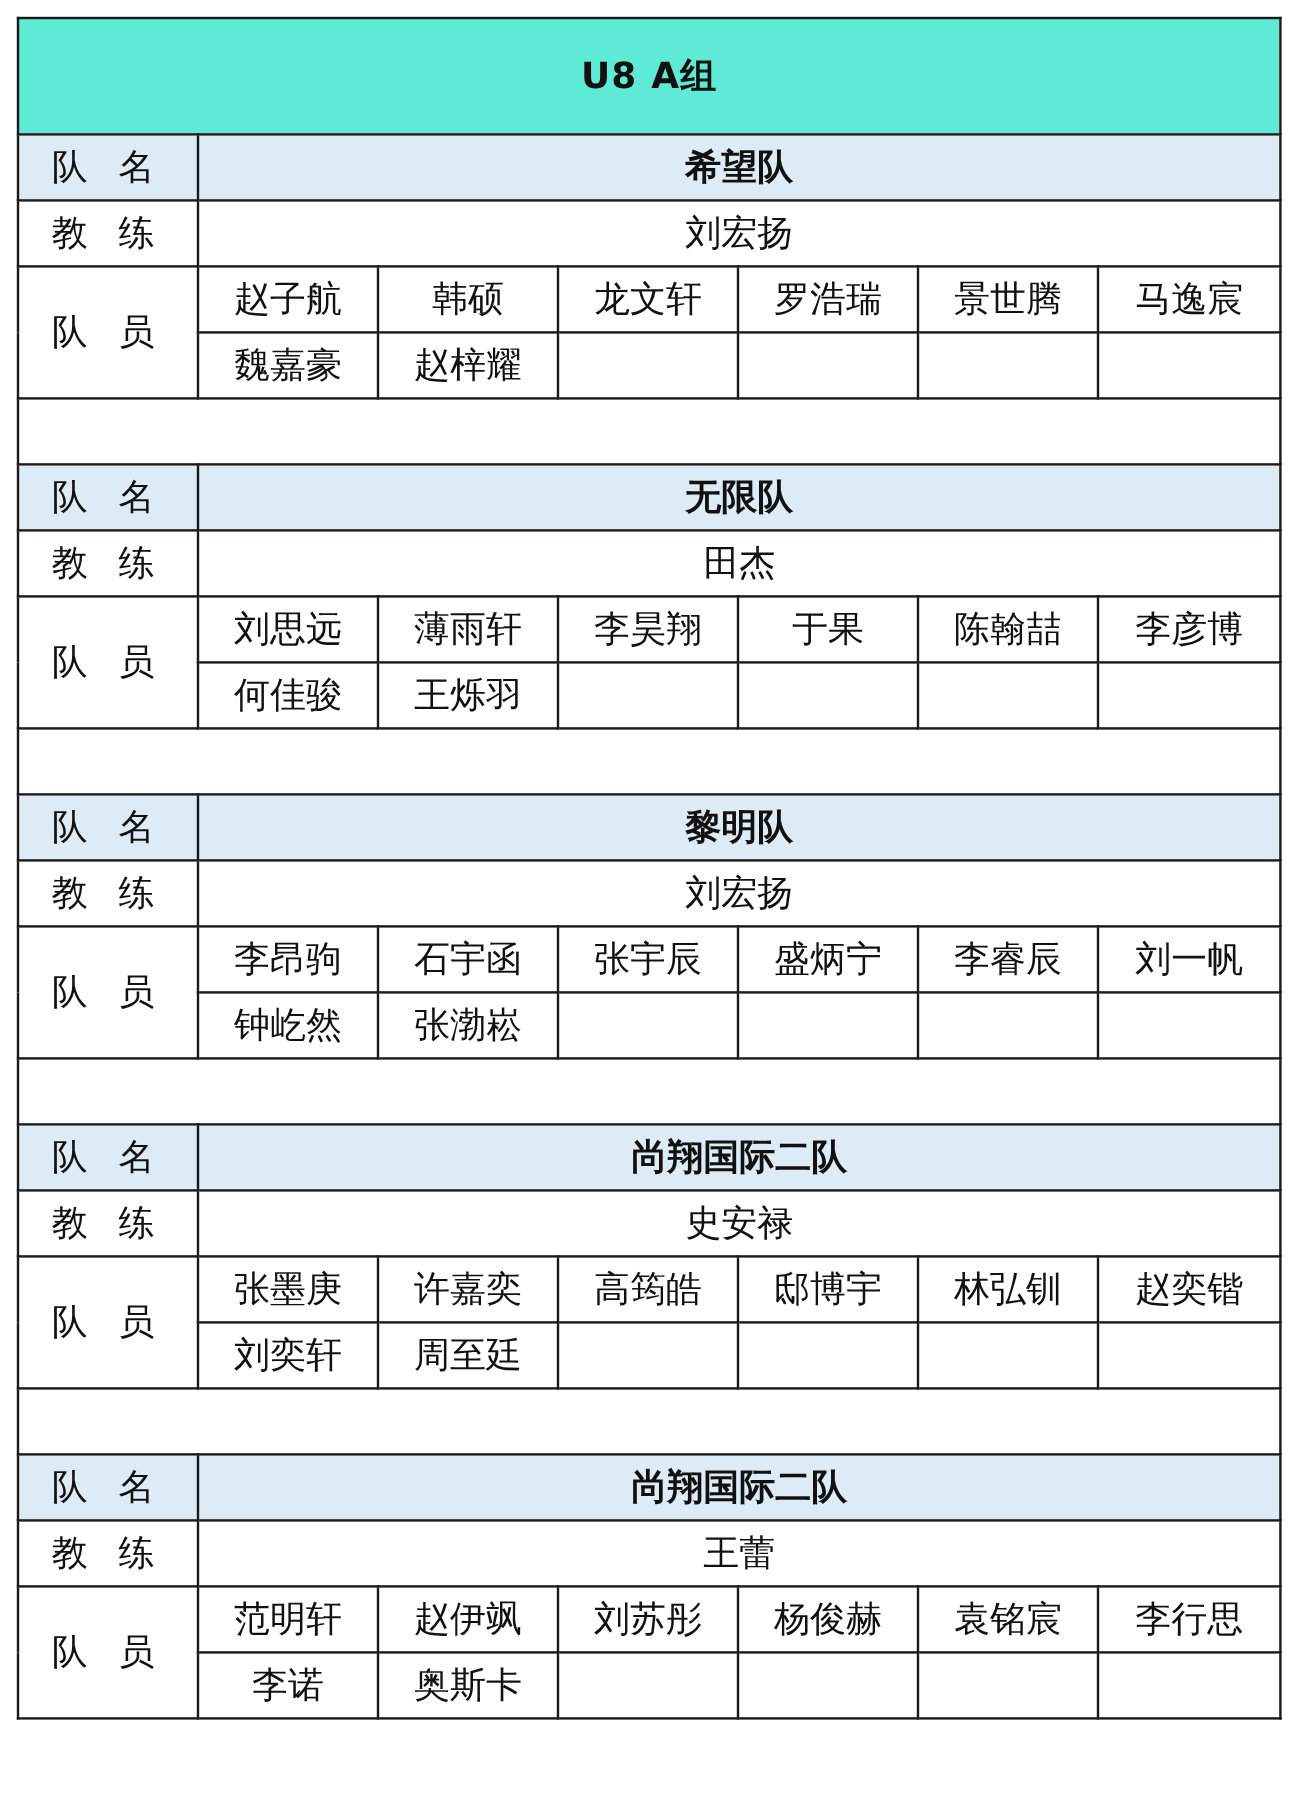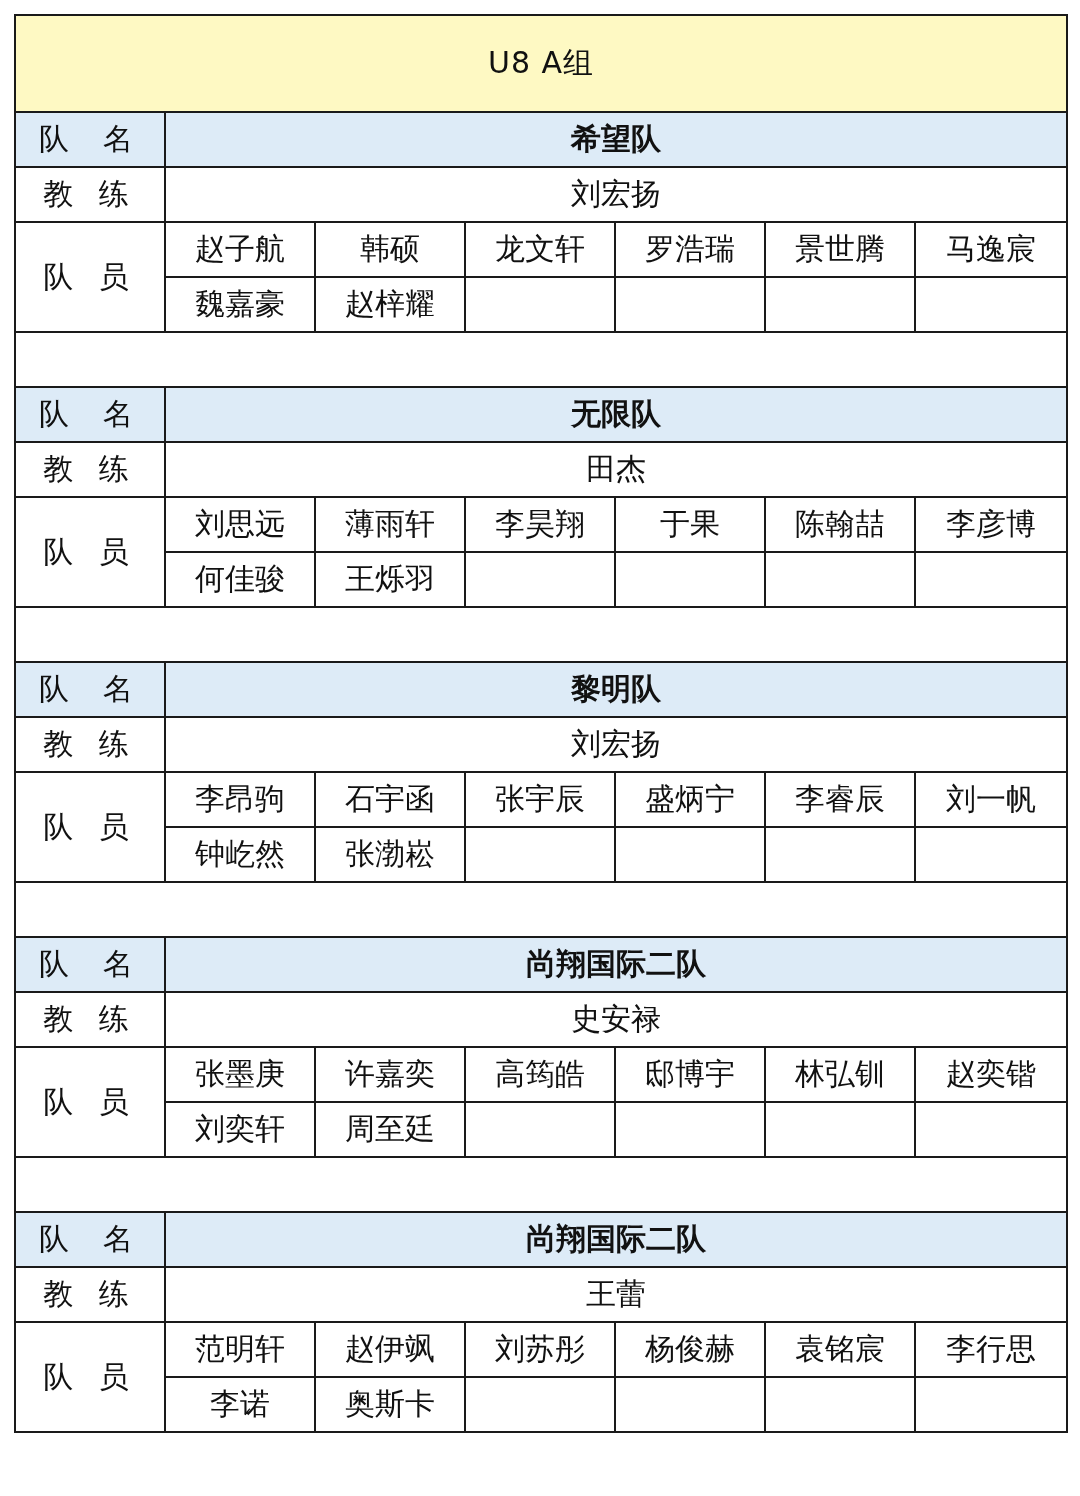"U8 A组" td.title { background: #fef9c3 -> #5eead4; font-weight: normal -> bold }
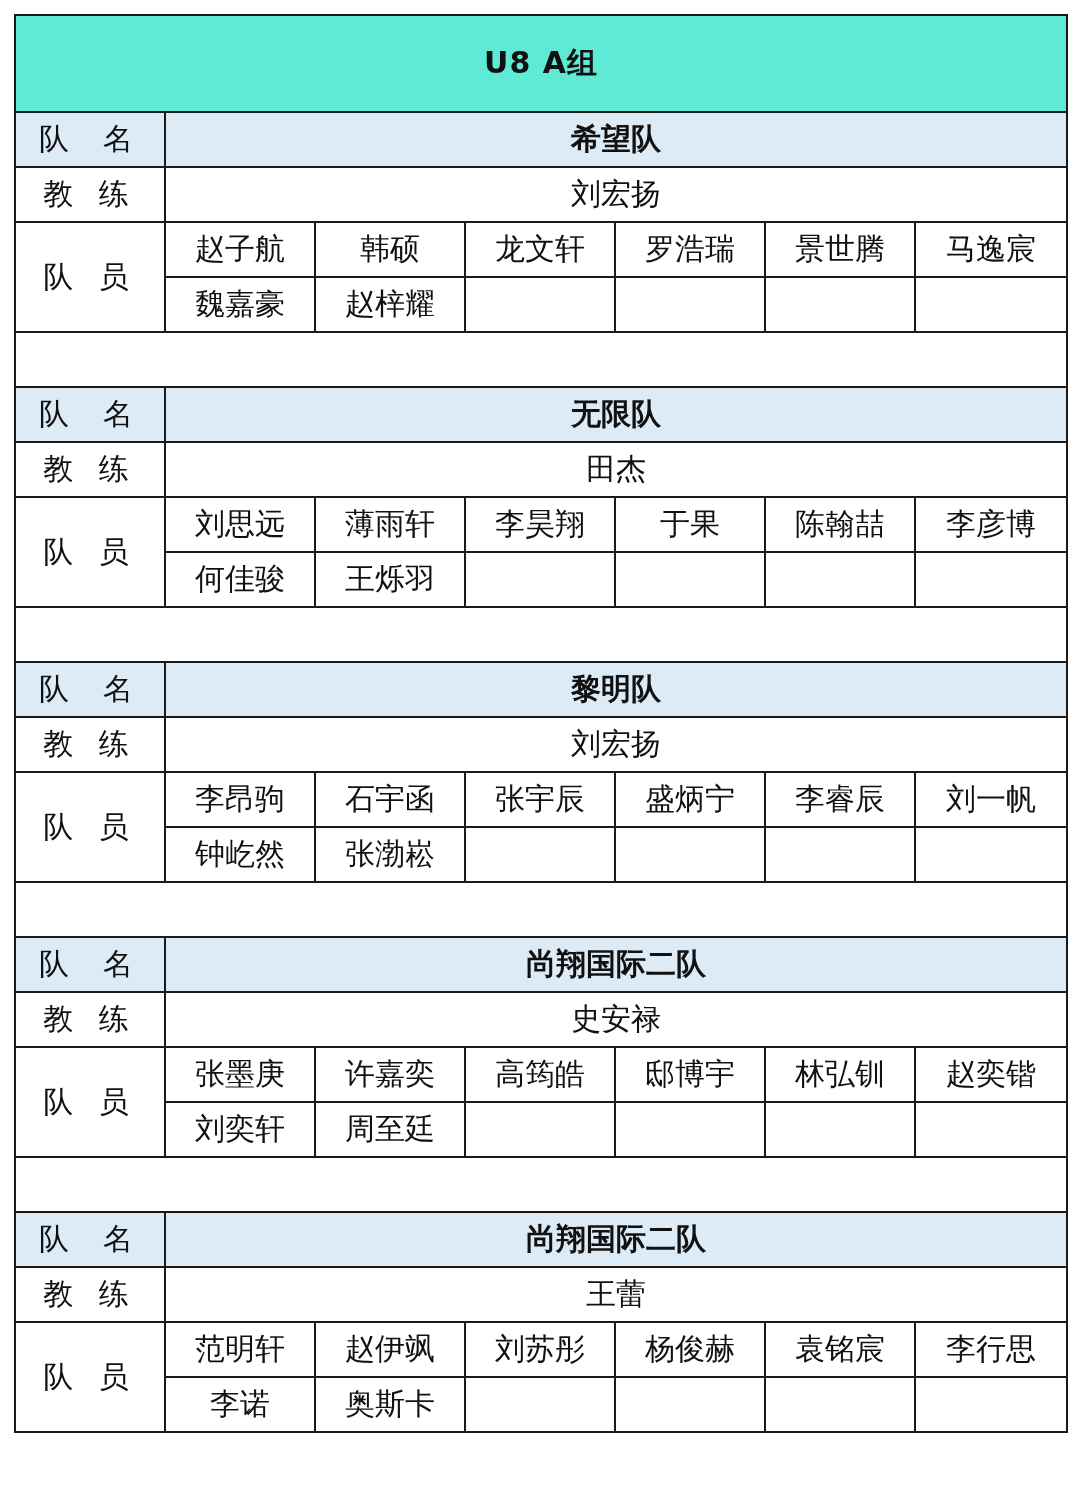"队 名" tr.name-row td { font-family: Liberation Mono, monospace -> none }
